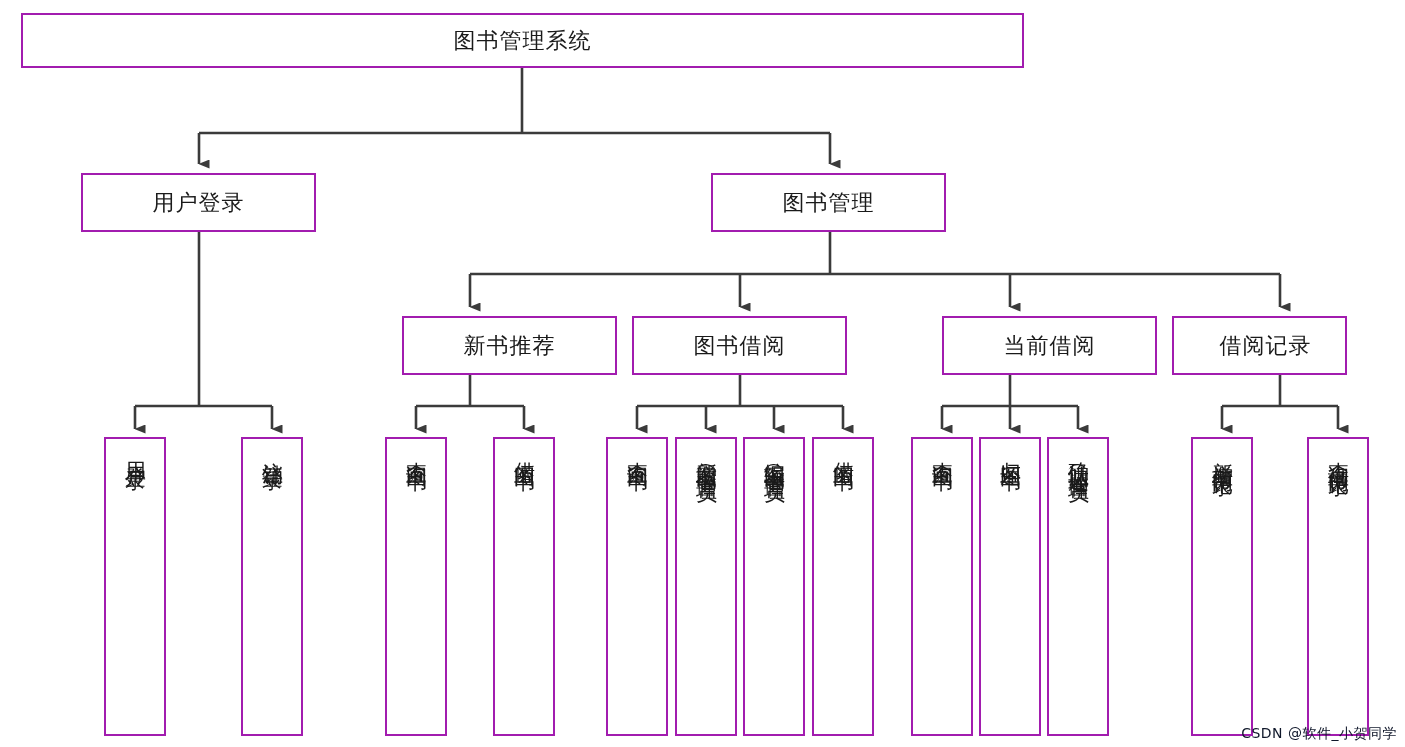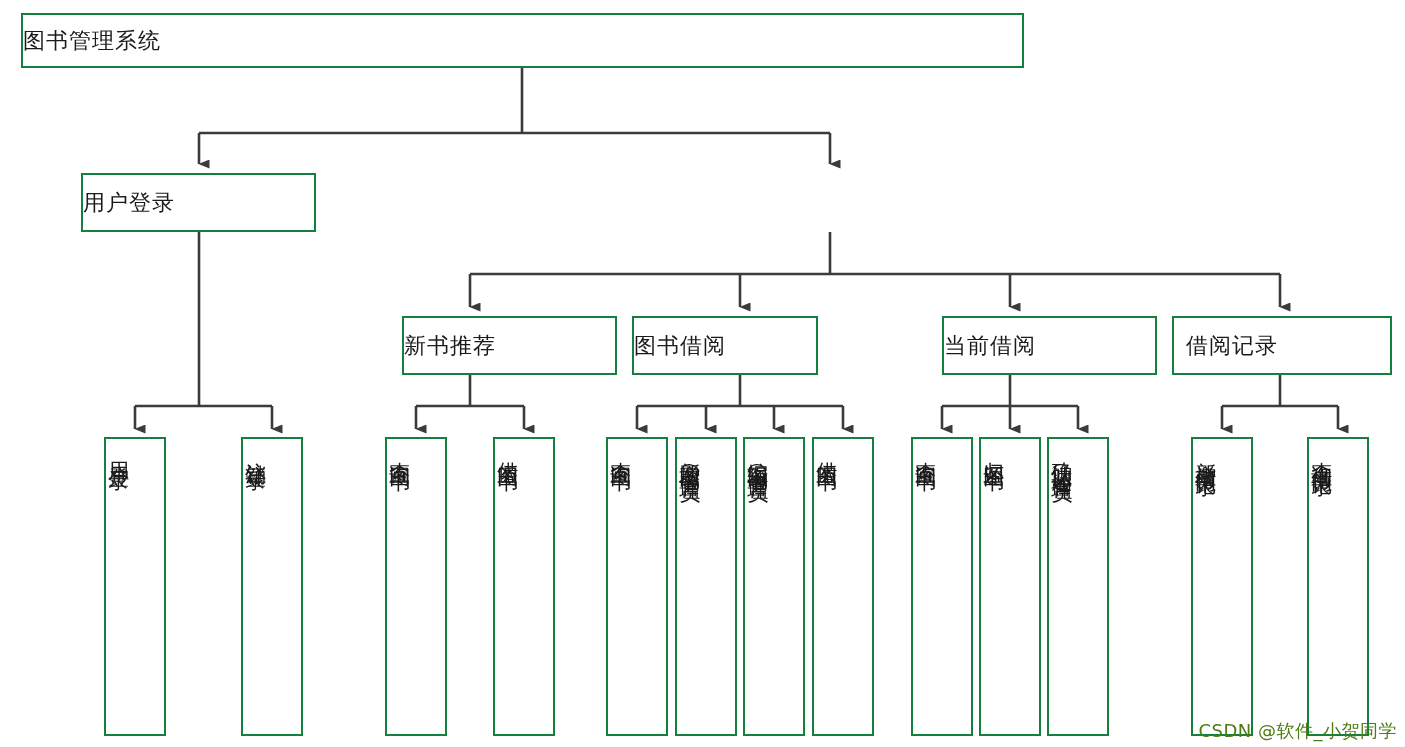"图书管理系统" .node { border: 2px solid #15803d -> 2px solid #a21caf; justify-content: none -> center }
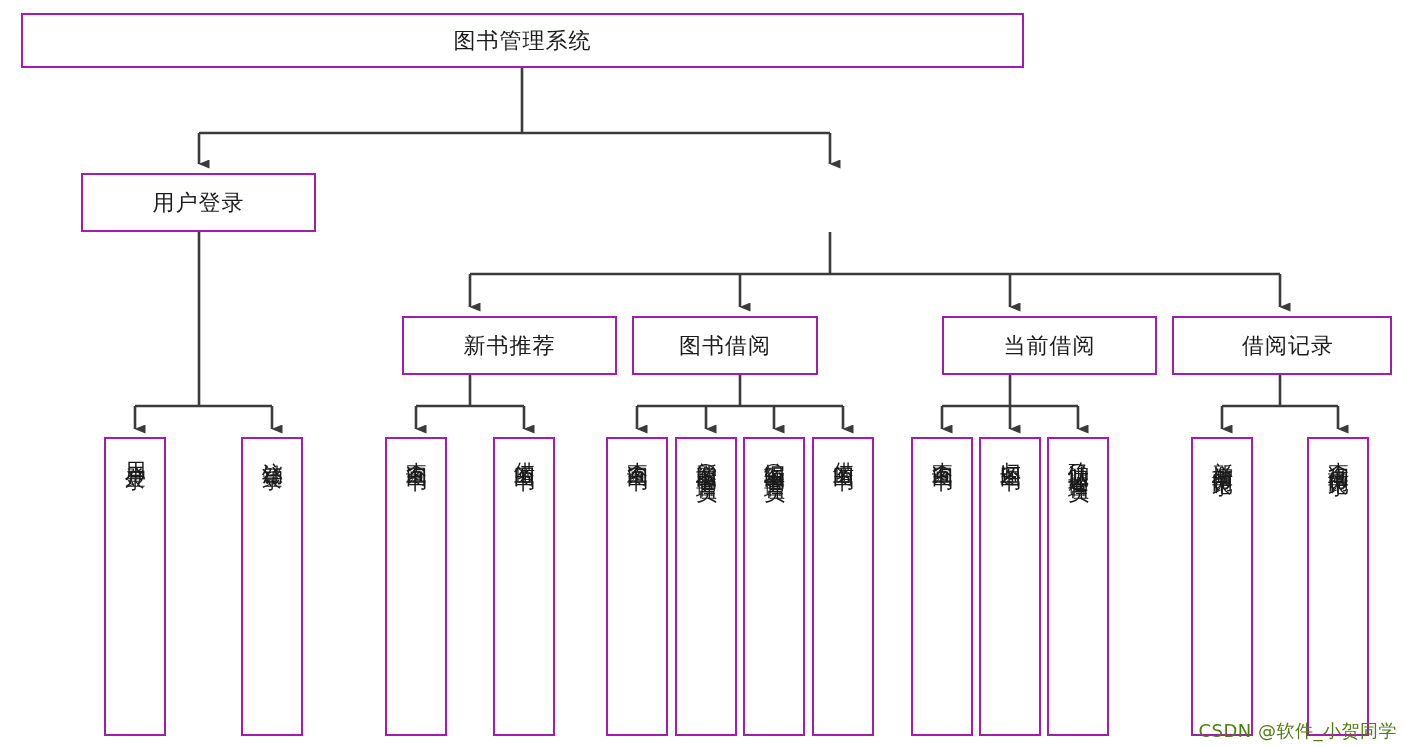"图书管理" div.node { html: none -> <div> <span>图书管理</span> </div> }
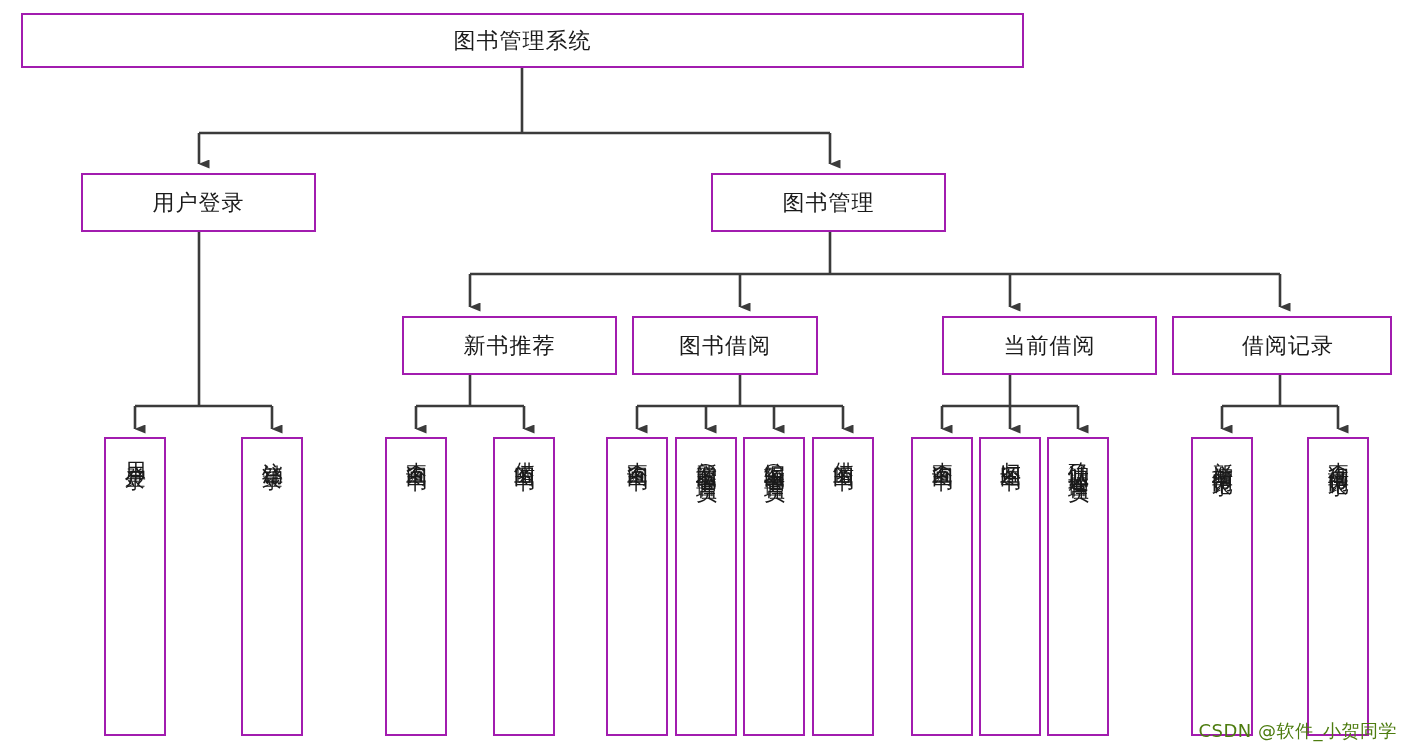"图书借阅" div.node { width: 186px -> 215px }
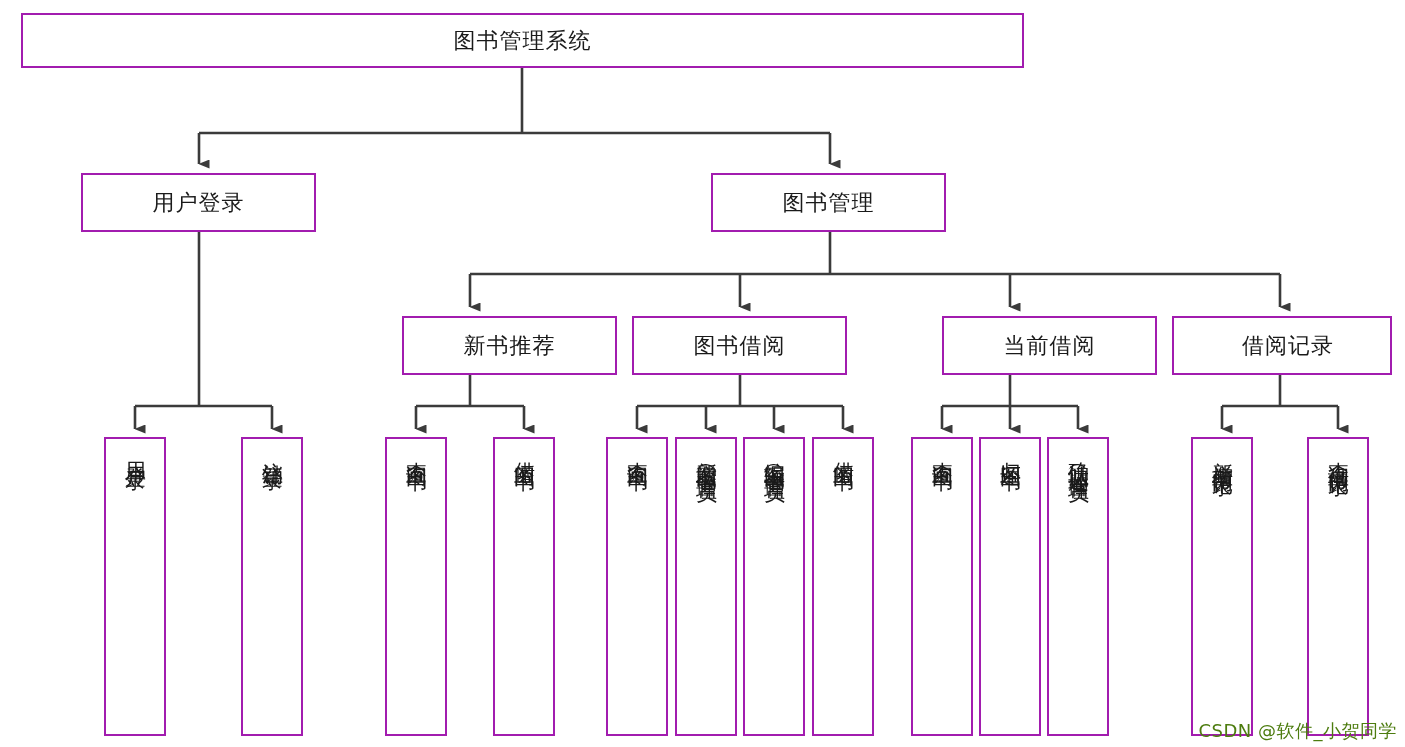"借阅记录" div.node { width: 220px -> 175px }
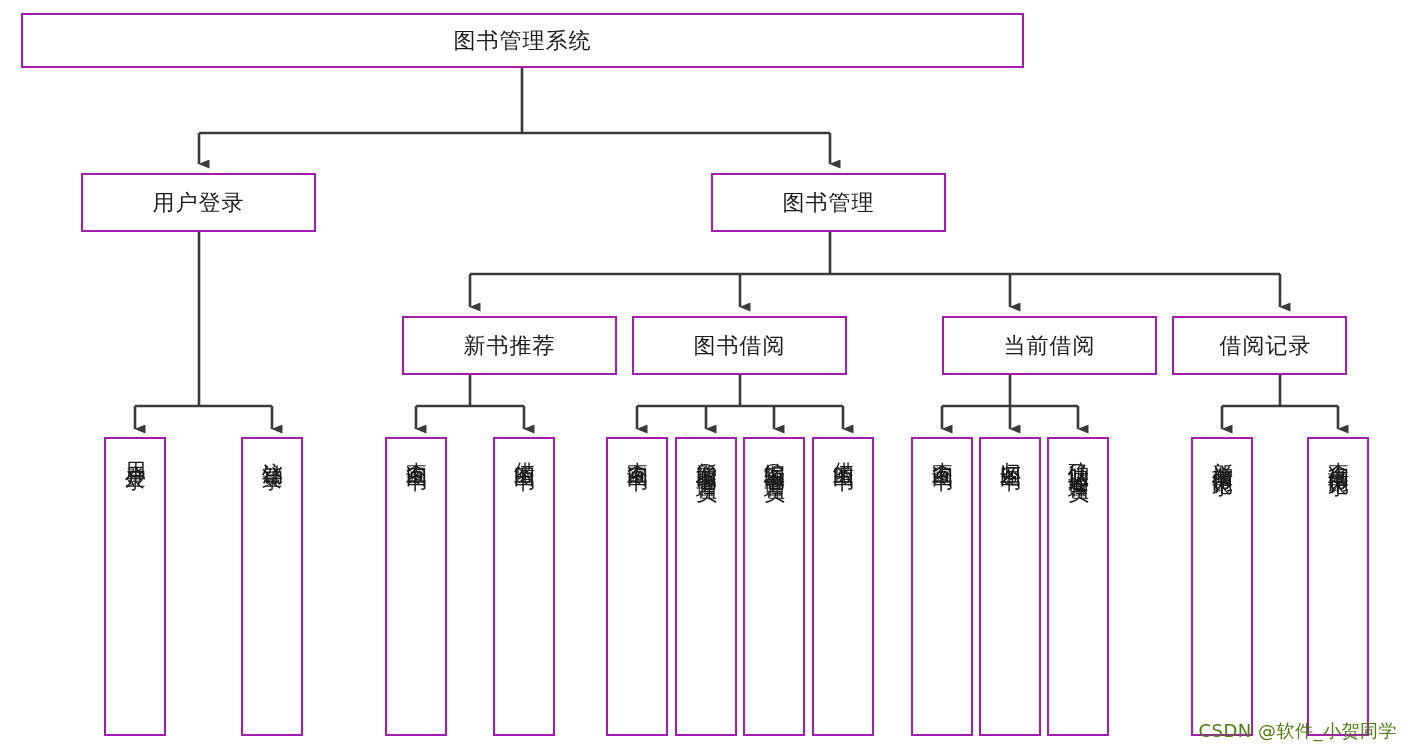"CSDN @软件_小贺同学" #watermark { color: #4d7c0f -> #0f172a; font-size: 18px -> 14px }
